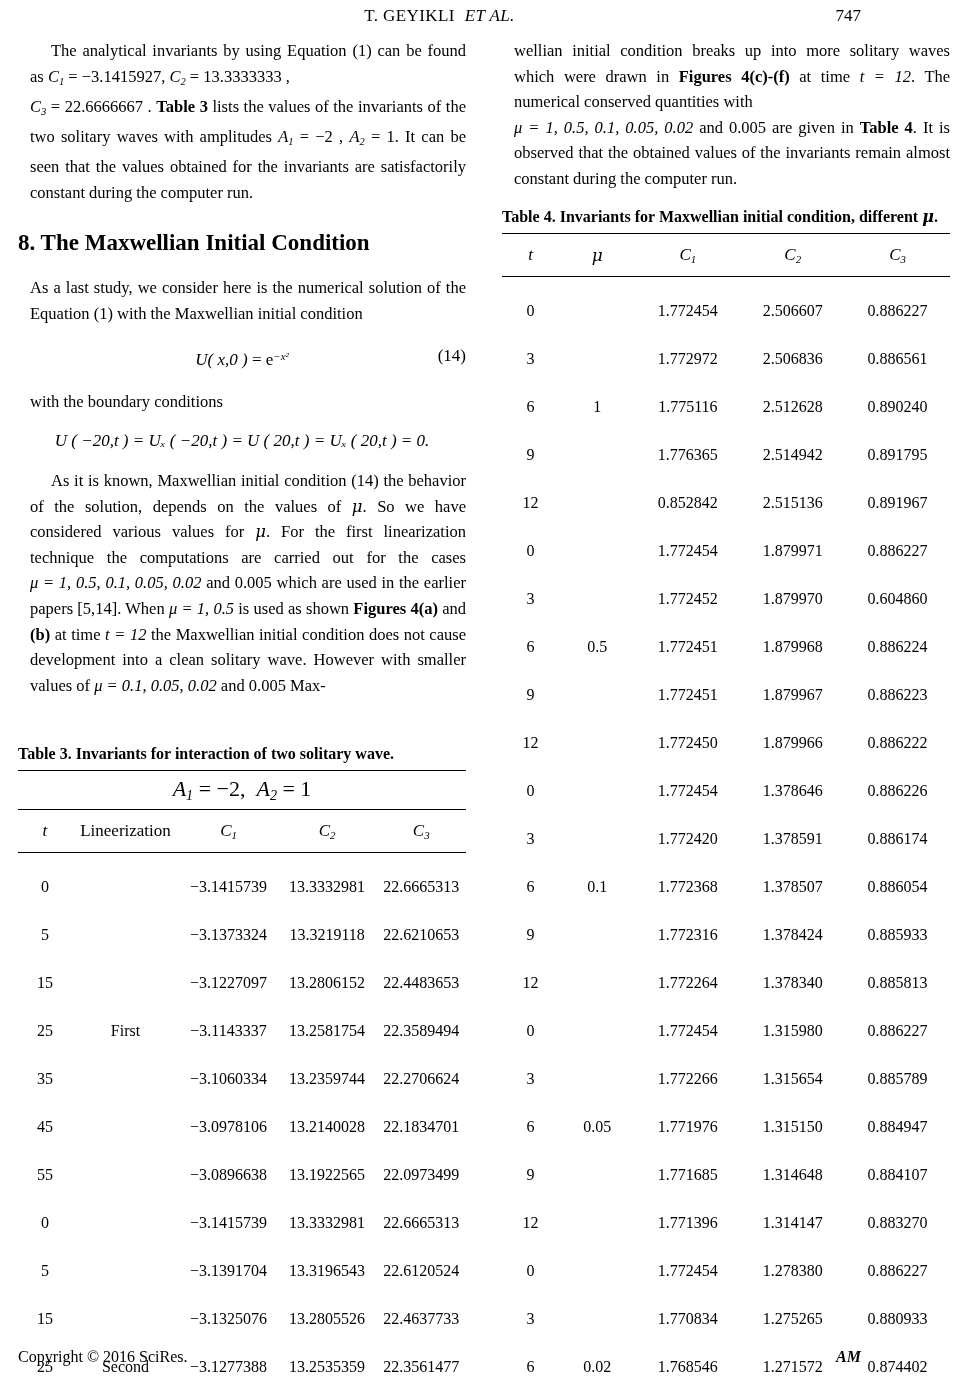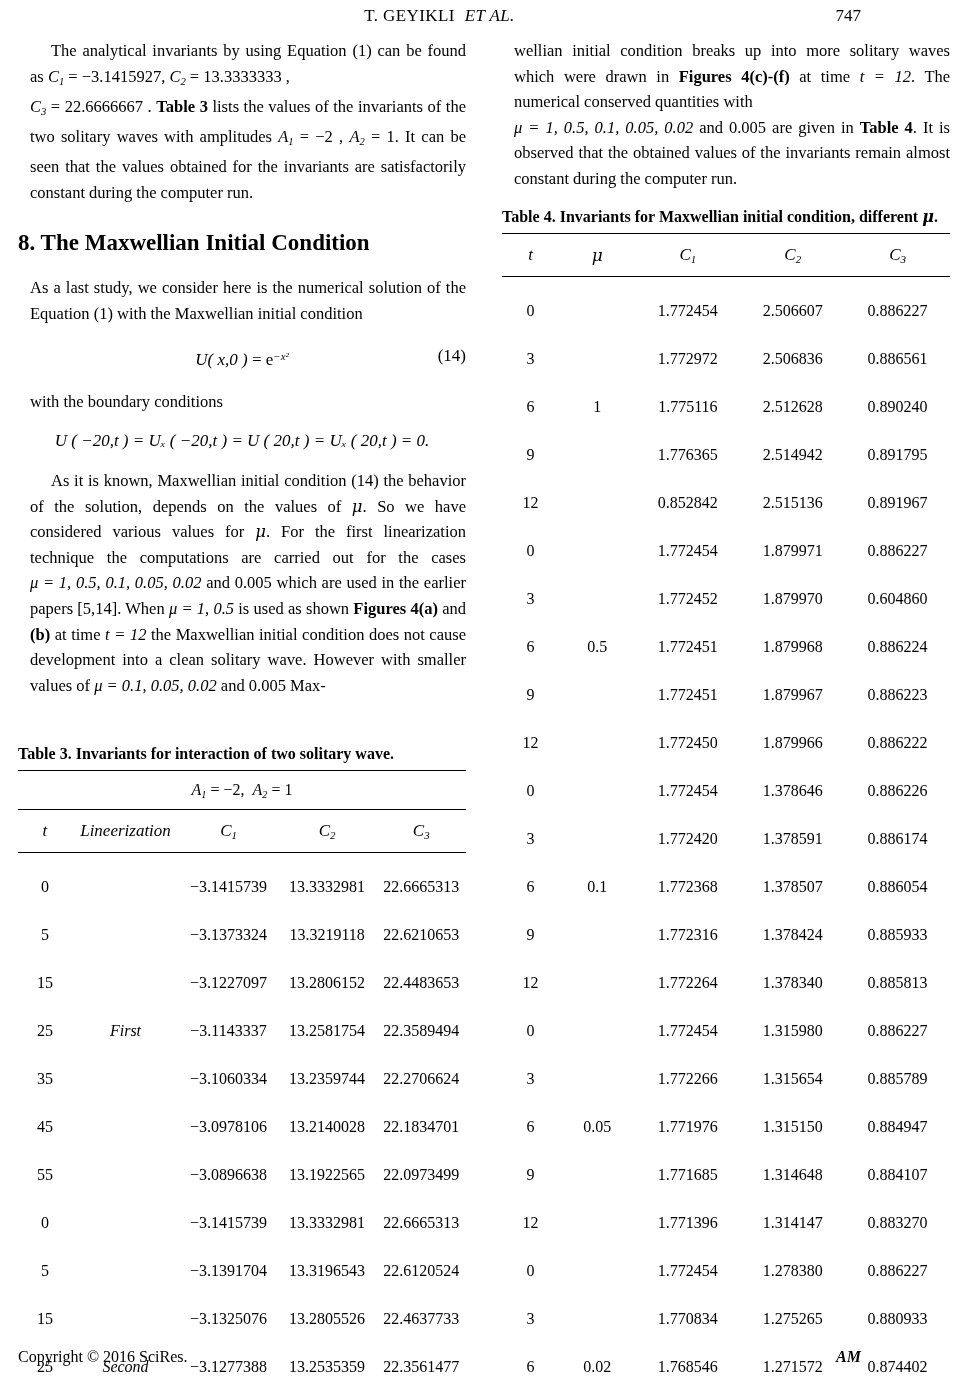"A1 = −2, A2 =" tr.span td { font-size: 16px -> 22px }
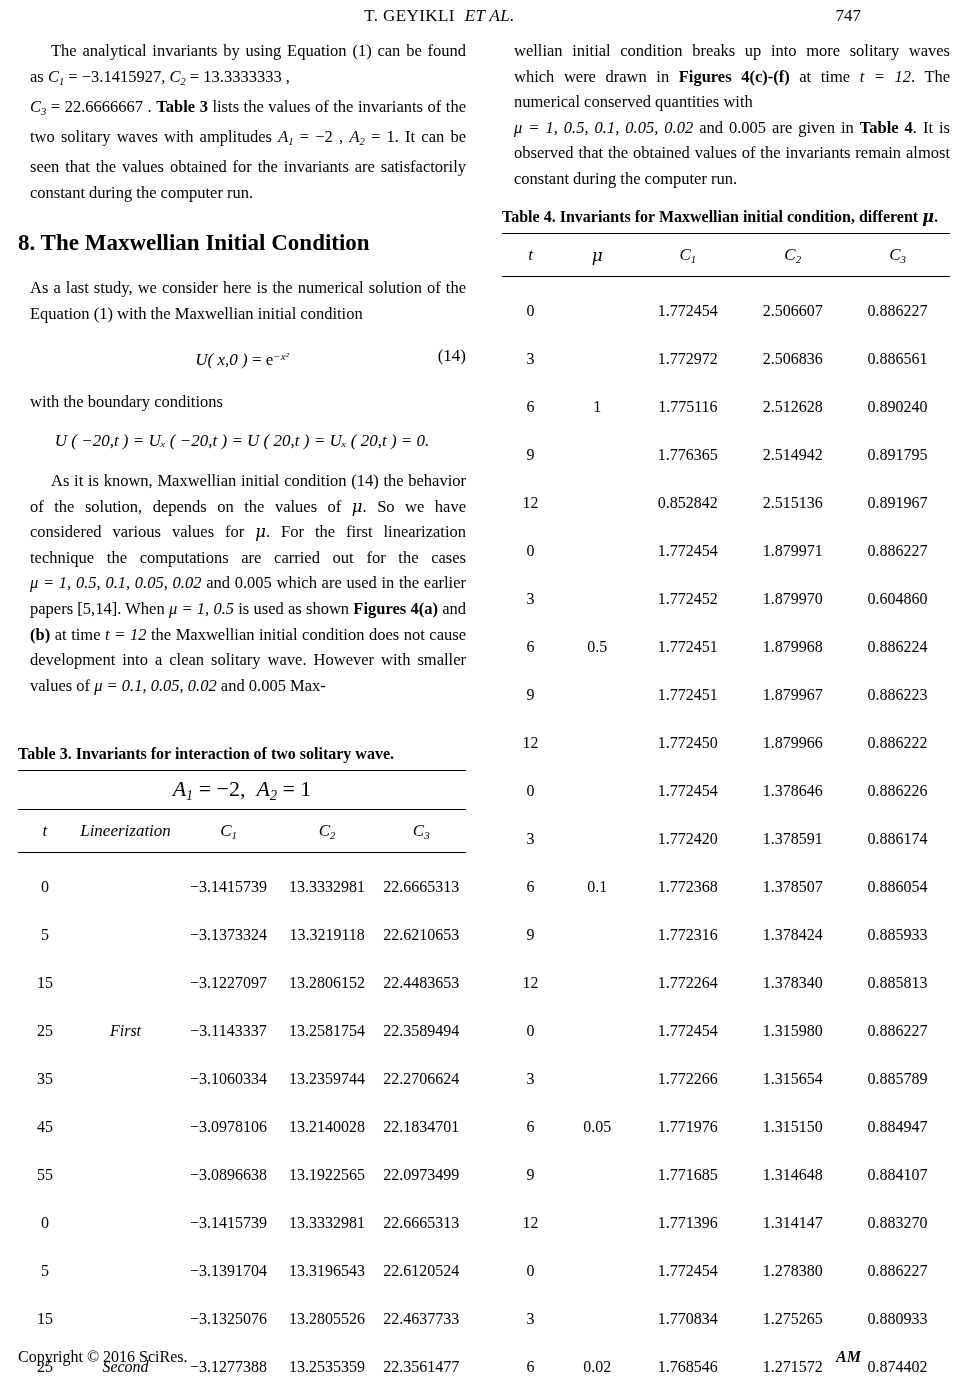"Lineerization" td.c-lin { font-style: italic -> none }
